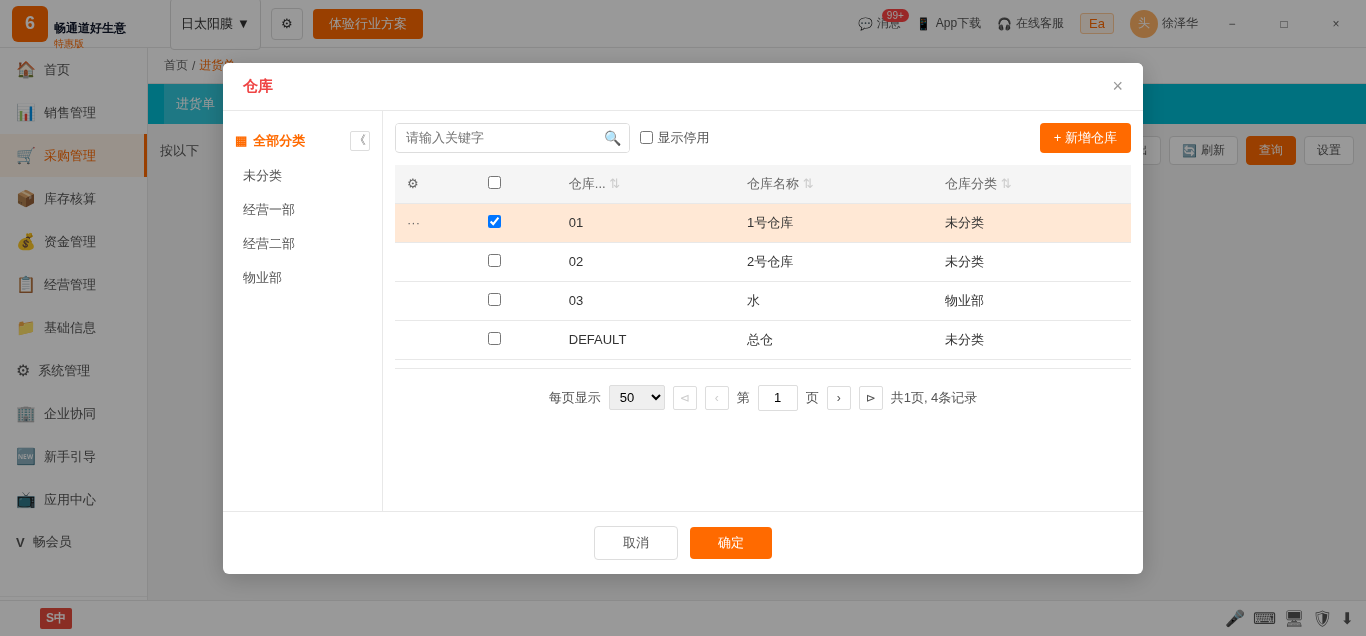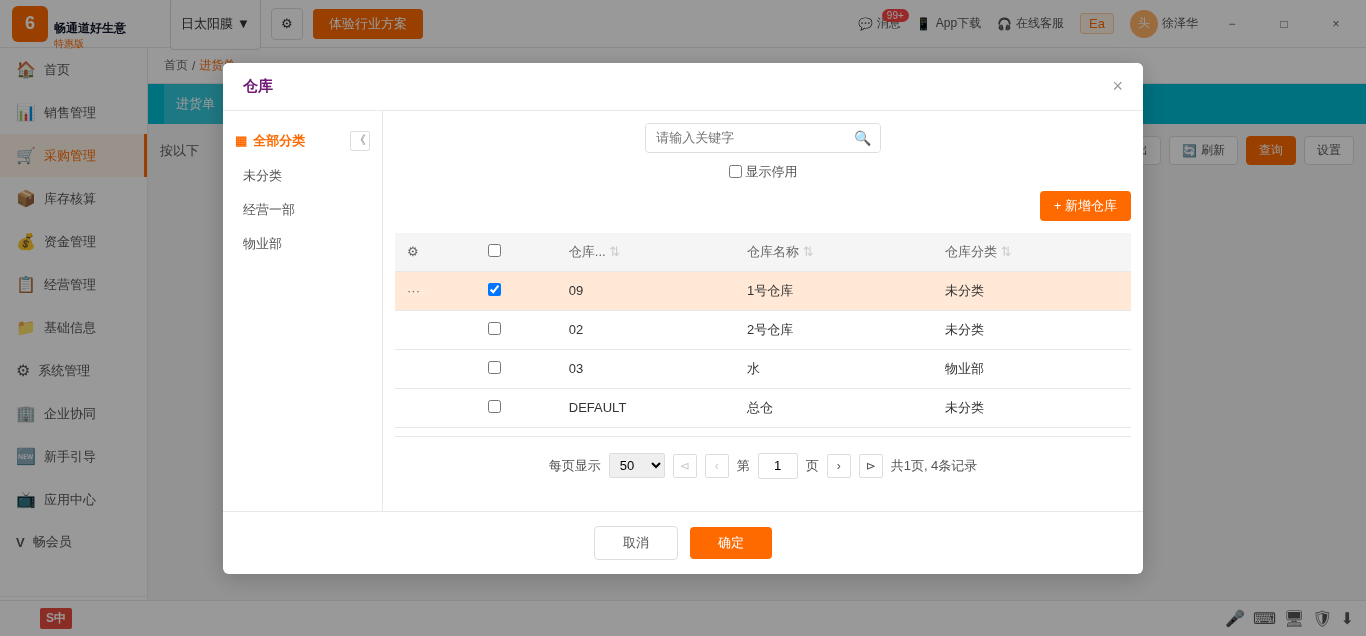"仓库" .dialog-title { color: #701a75 -> #ef4444 }
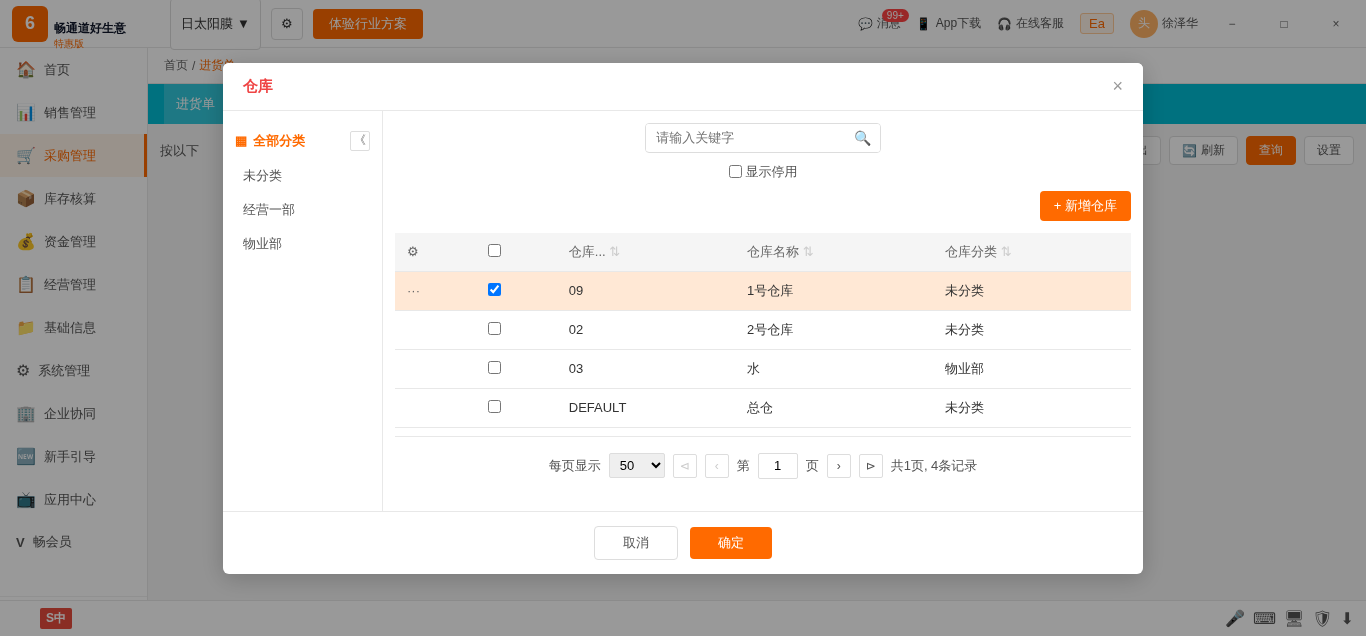"请输入关键字" .dialog-toolbar { flex-direction: column -> none }
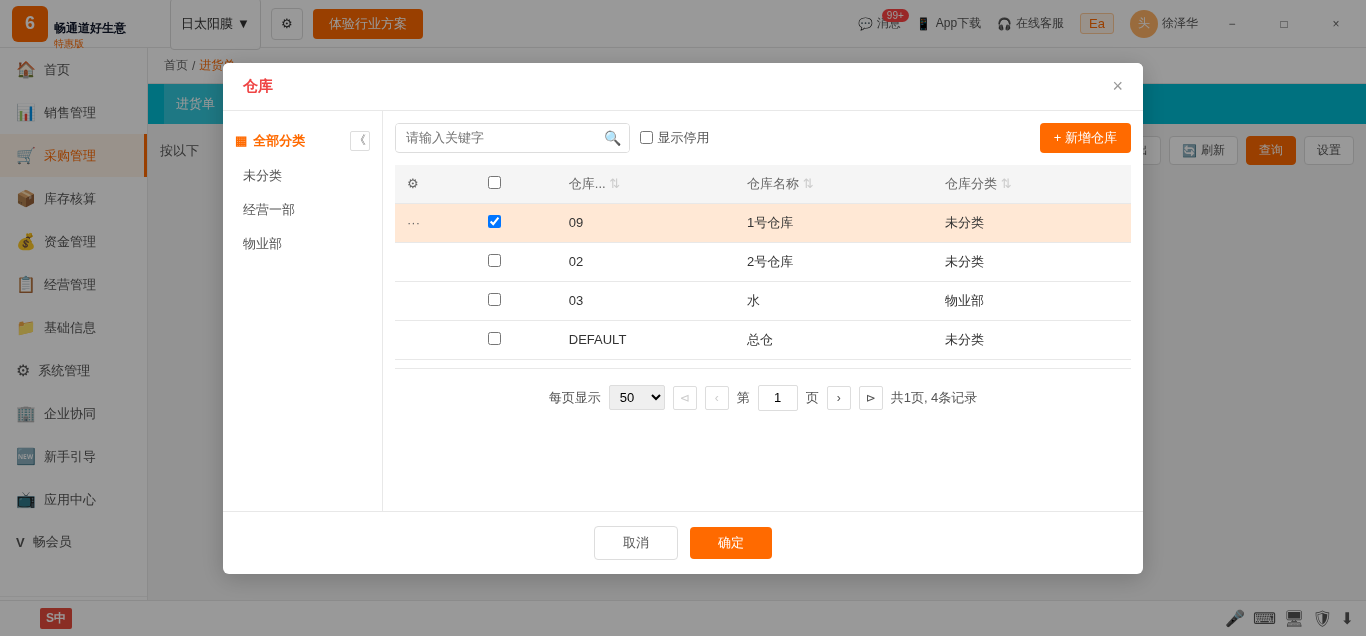"09" td.num-col { text: 09 -> 01 }
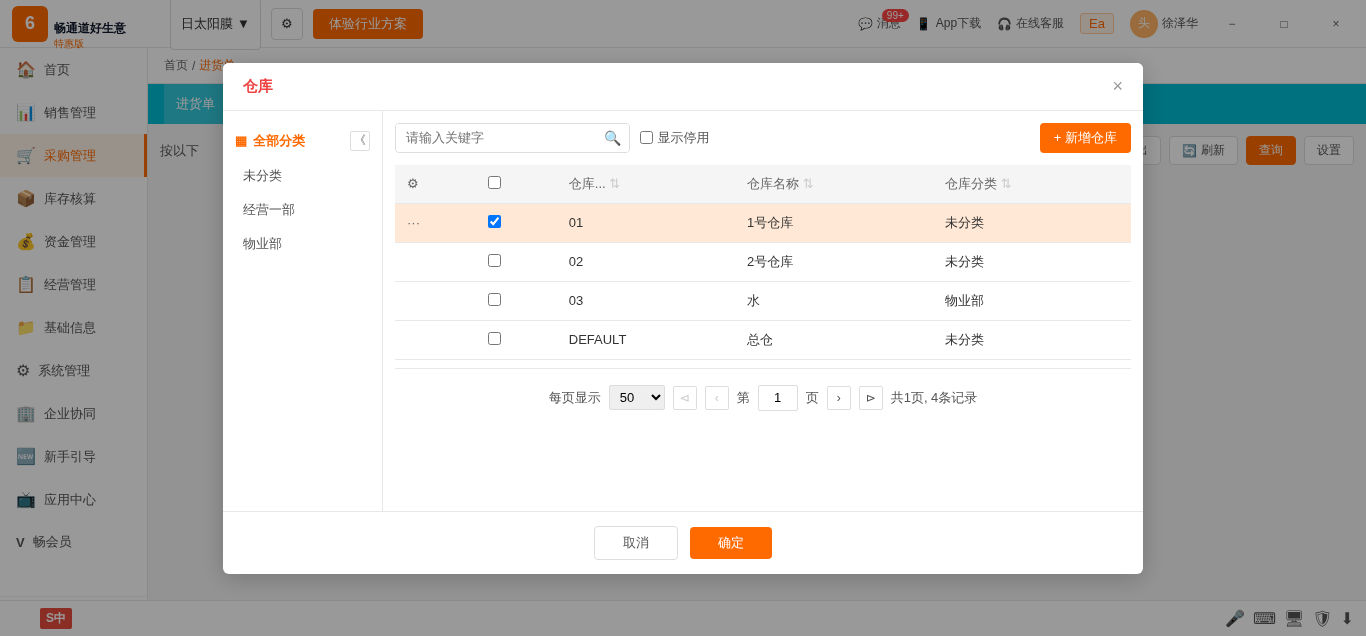"经营二部" div.cat-item { html: none -> <div> <span>经营二部</span> </div> }
